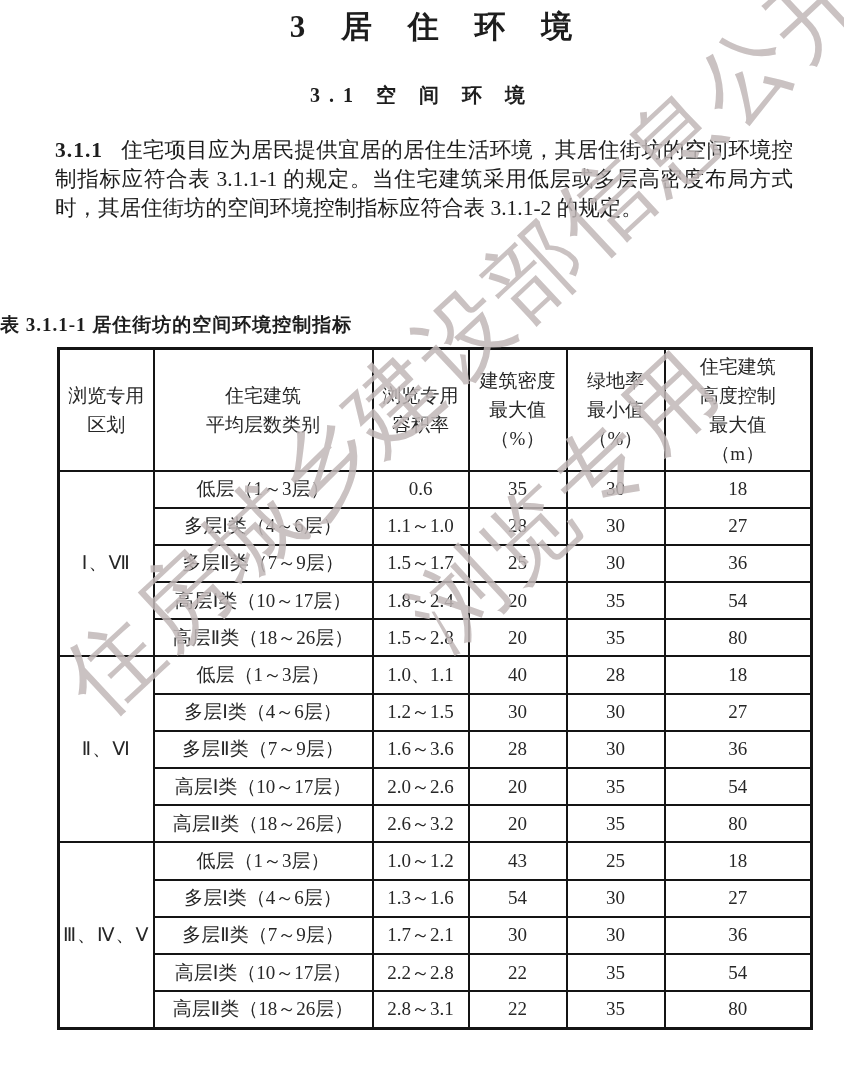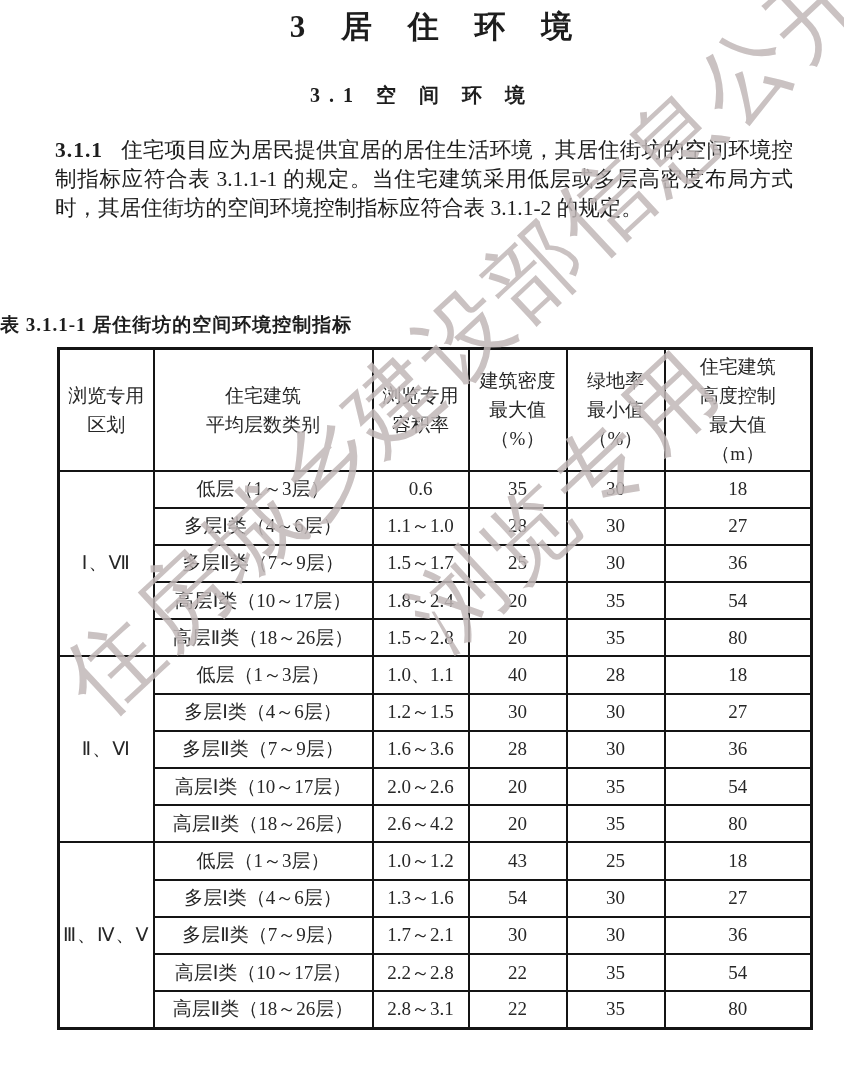"2.6～4.2" td { text: 4.2 -> 3.2 }
